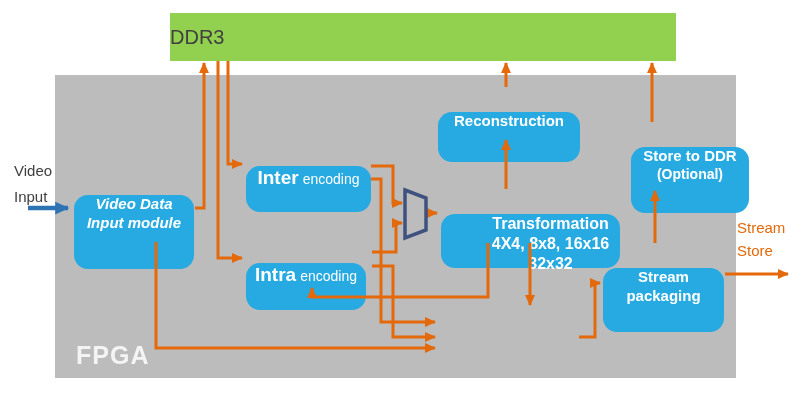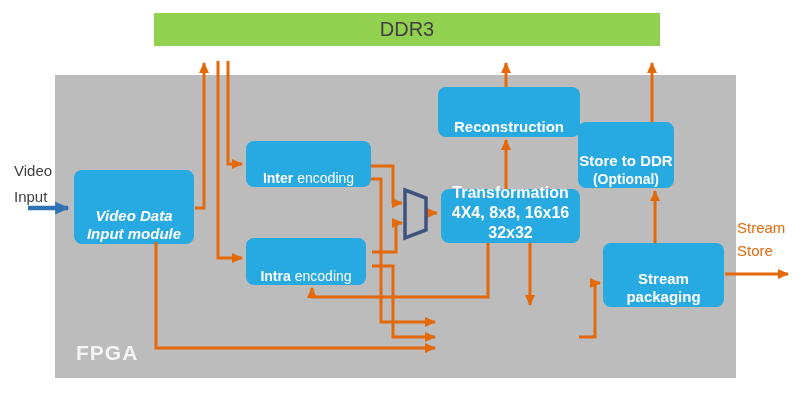"DDR3" #ddr3 { height: 33px -> 48px; justify-content: center -> flex-start; left: 154px -> 170px }
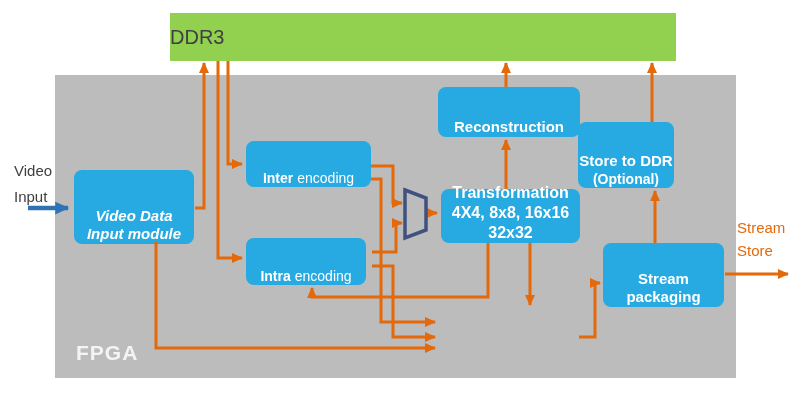"Reconstruction" .module { border-radius: 8px -> 14px; justify-content: flex-end -> flex-start; margin-top: none -> 25px }
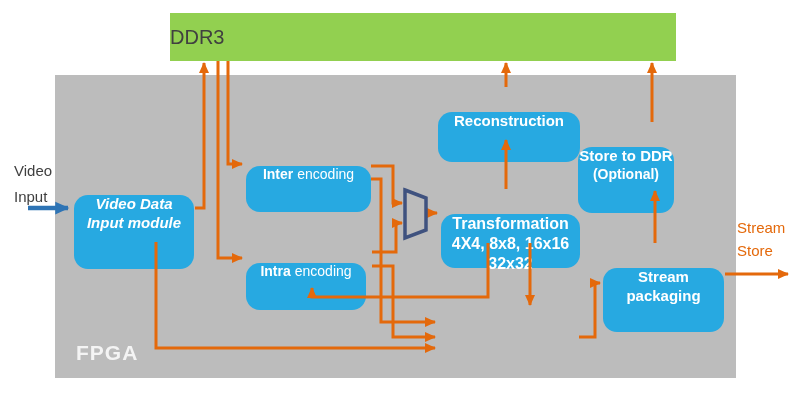"Store to DDR" #m-store { left: 578px -> 631px; width: 96px -> 118px }
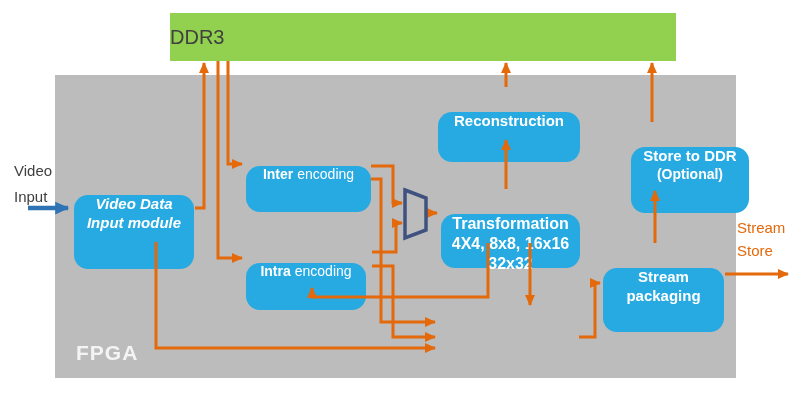"Inter" .module .t-big { font-size: 14px -> 19px }
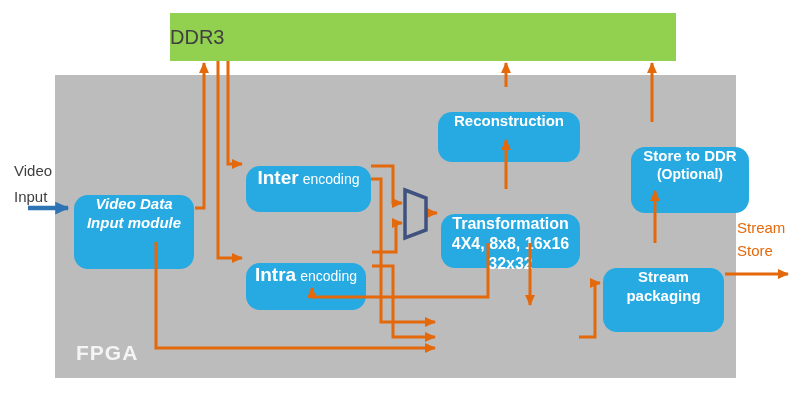"Transformation" #m-trans { padding-left: none -> 40px }
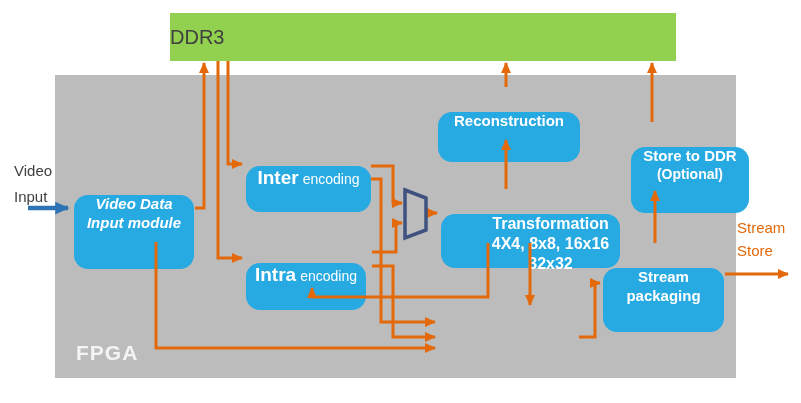"FPGA" #fpga-label { font-size: 21px -> 25px }
